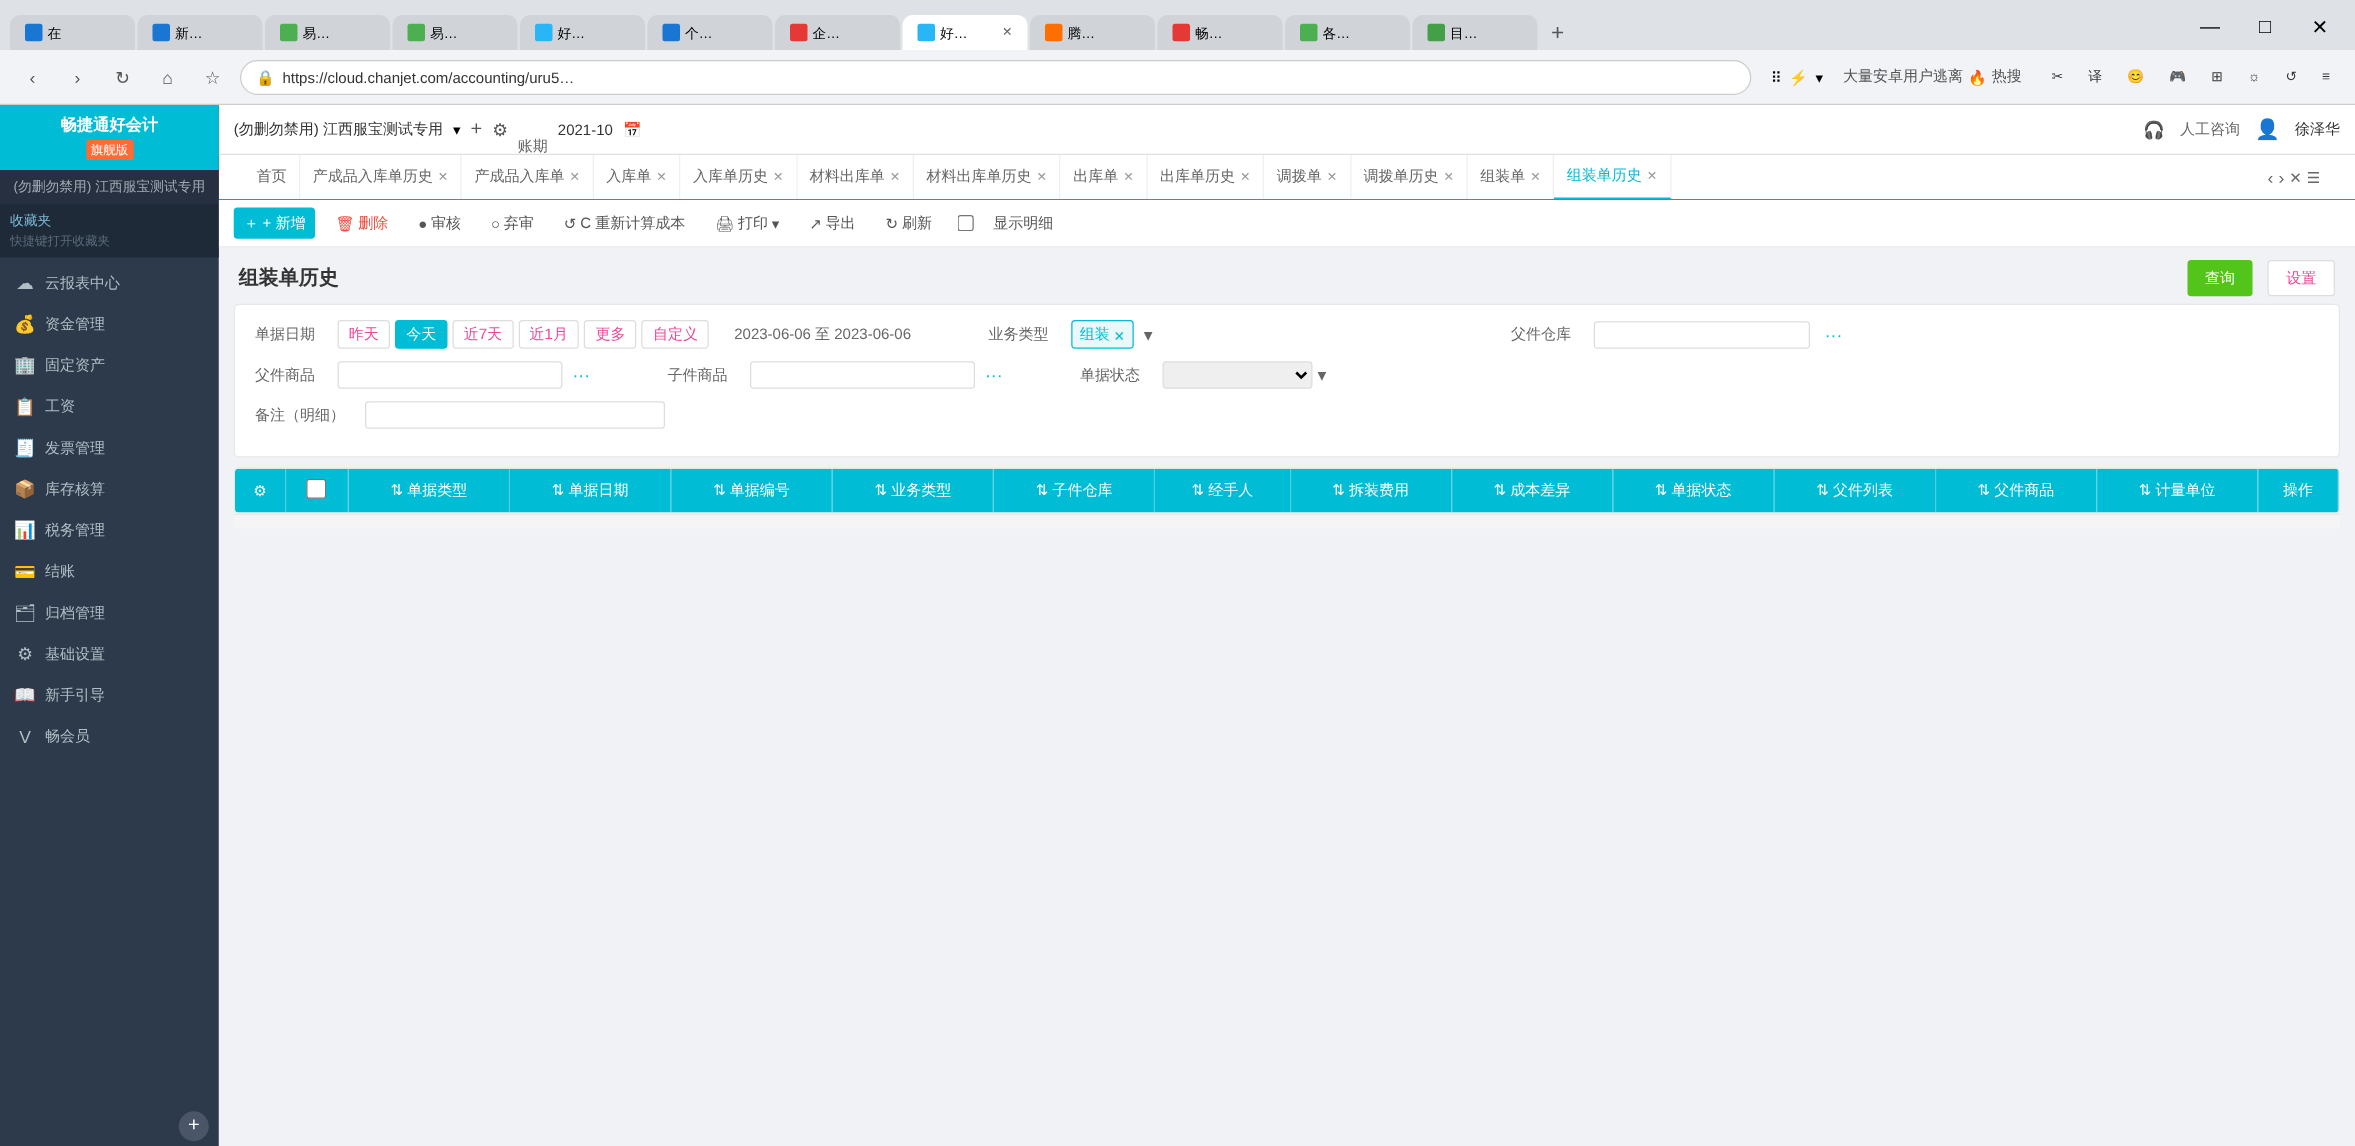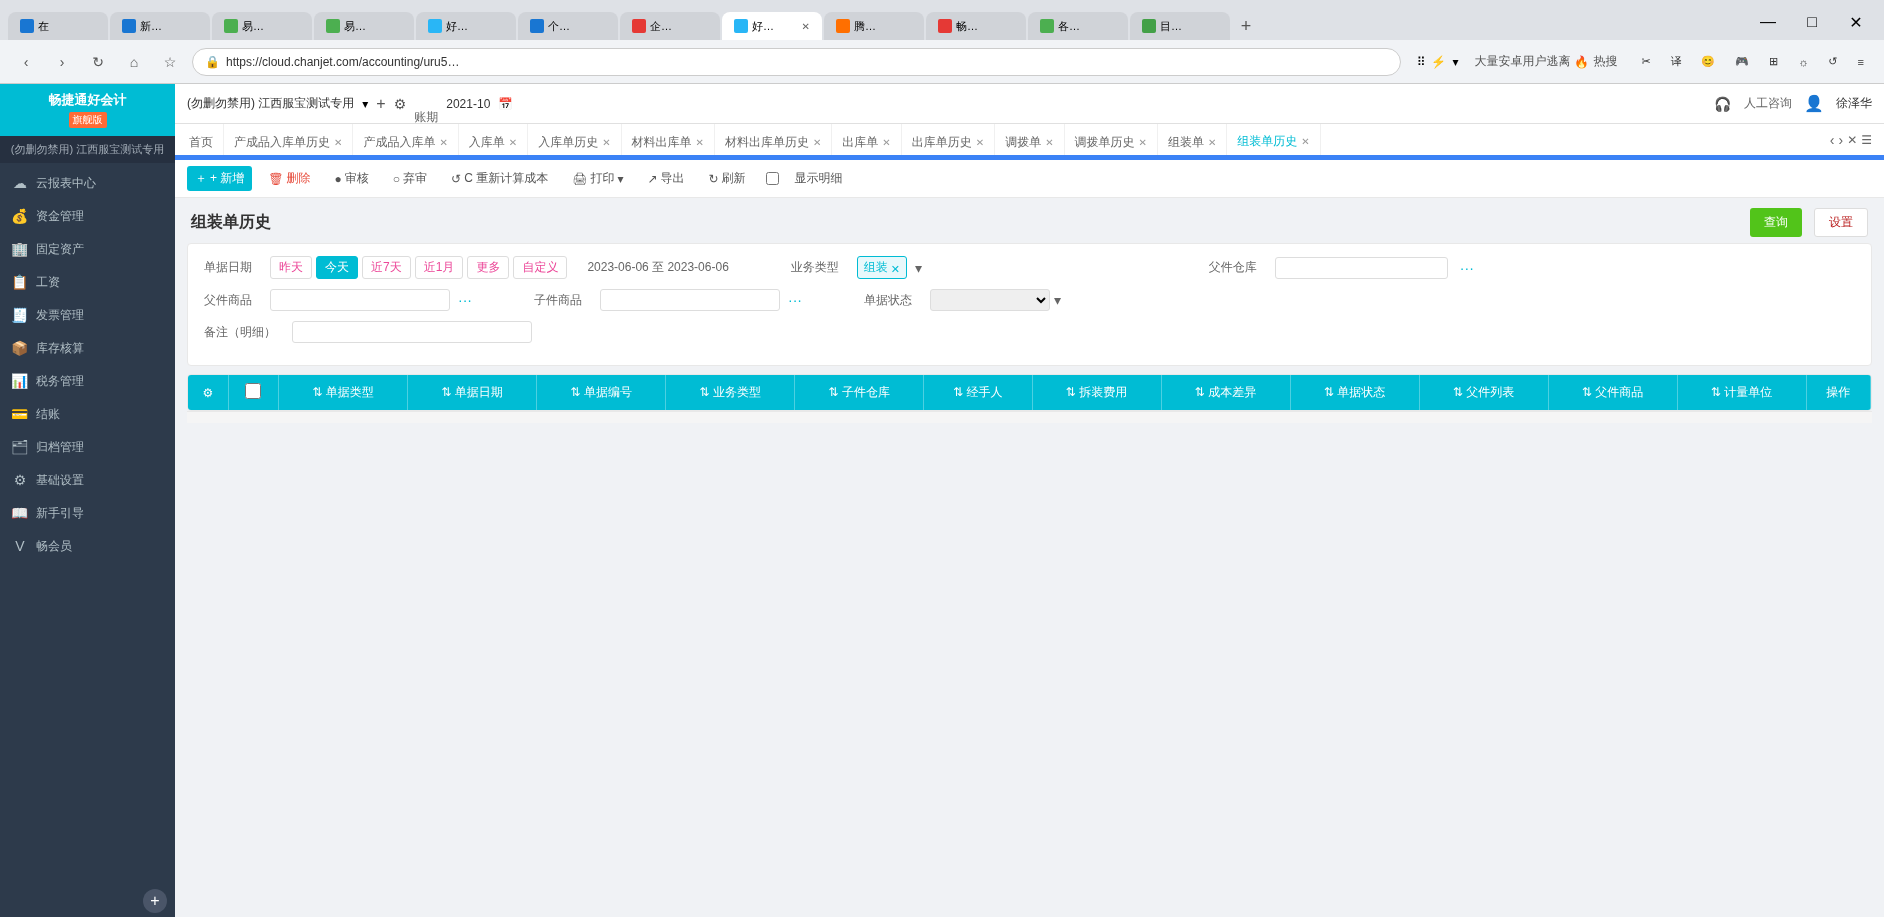"首页" .tab-bar { align-items: none -> center; border-bottom: 5px solid #3b82f6 -> 1px solid #3b82f6; padding: 0 4px -> 0 20px }
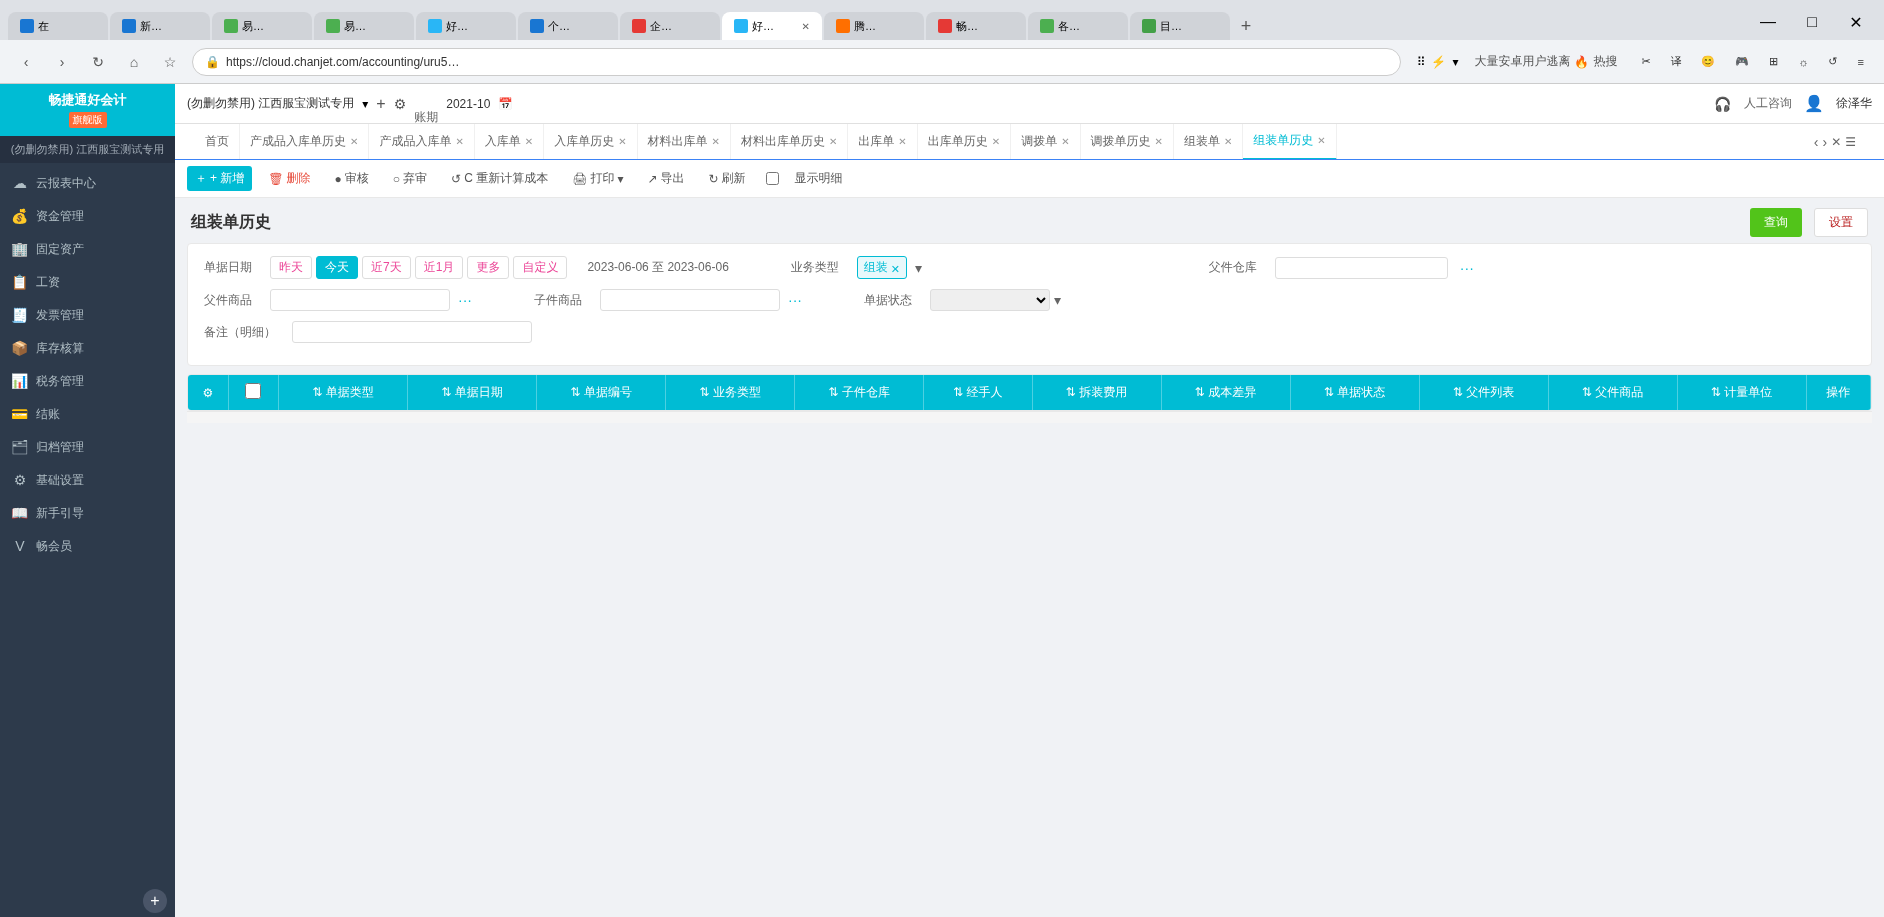"收藏夹" div.sidebar-favorites { html: none -> <div> <div>收藏夹</div> <div>快捷键打开收藏夹</div> </div> }
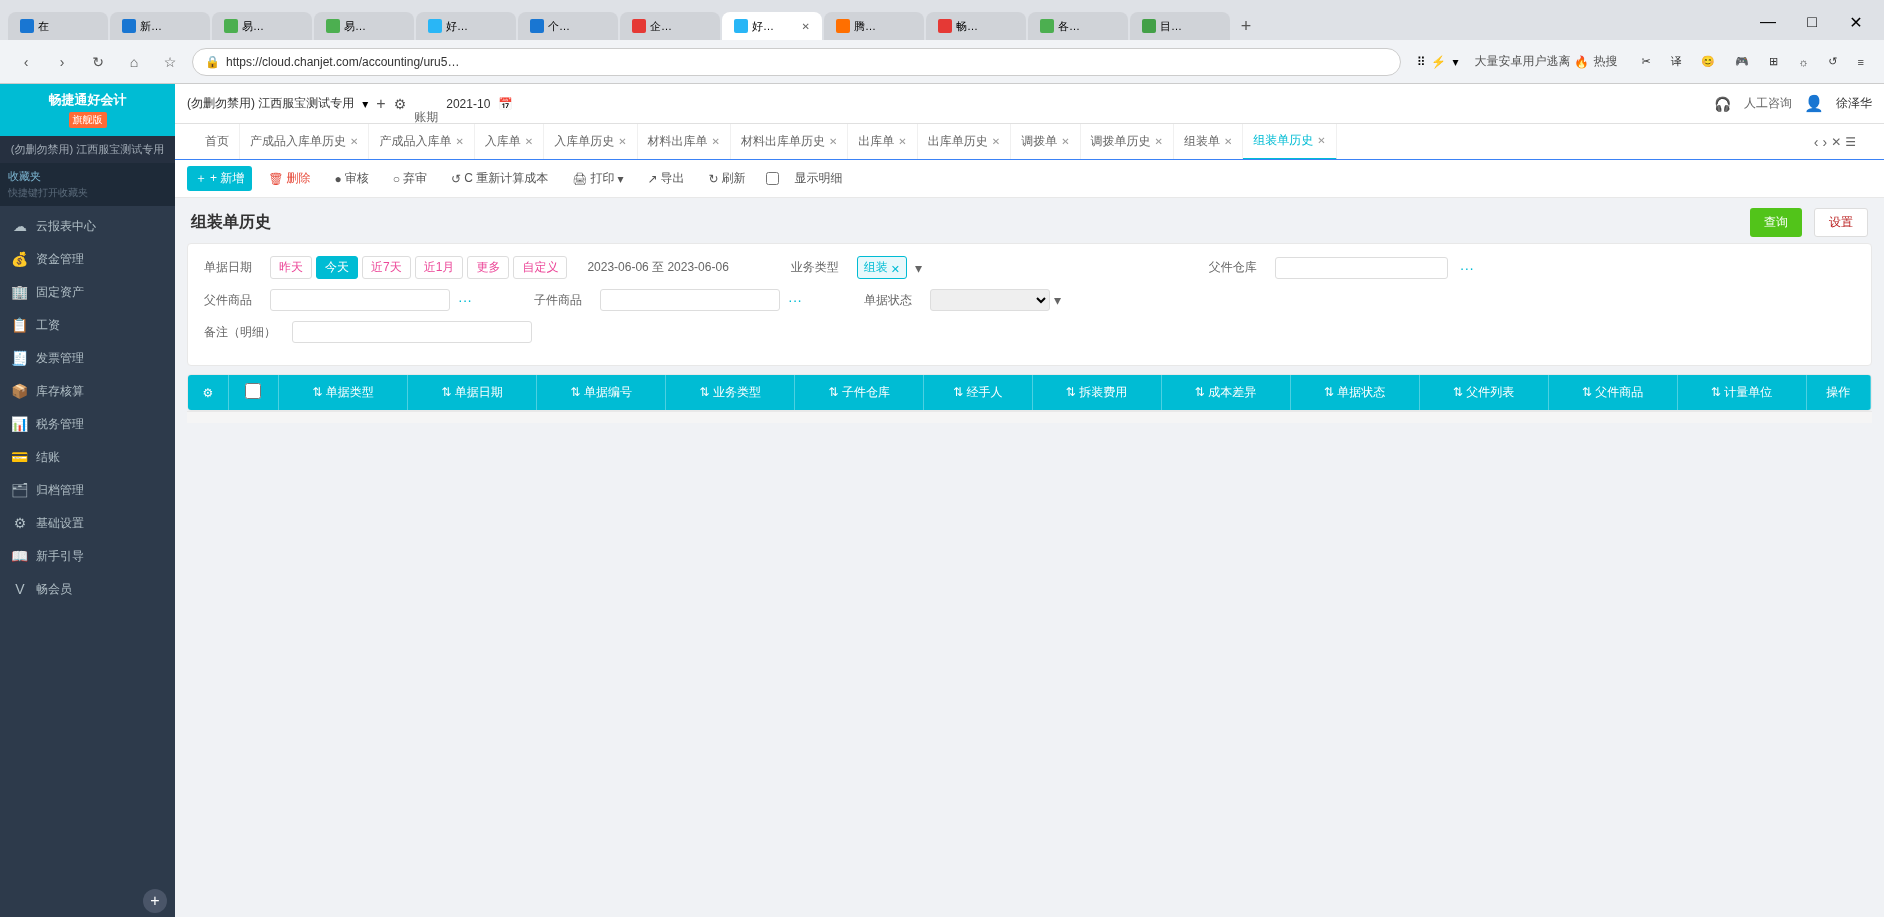"设置" .setting-btn { color: #b91c1c -> #ec4899 }
